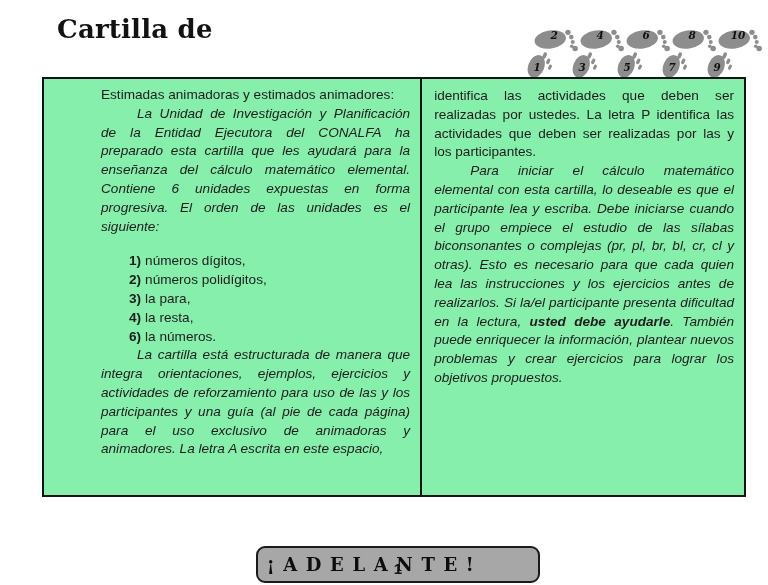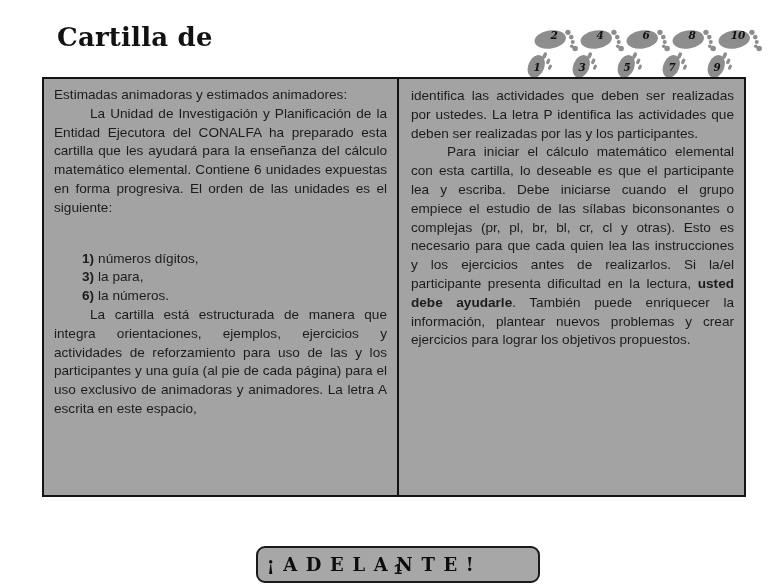"Cartilla de" .title { top: 22px -> 14px }
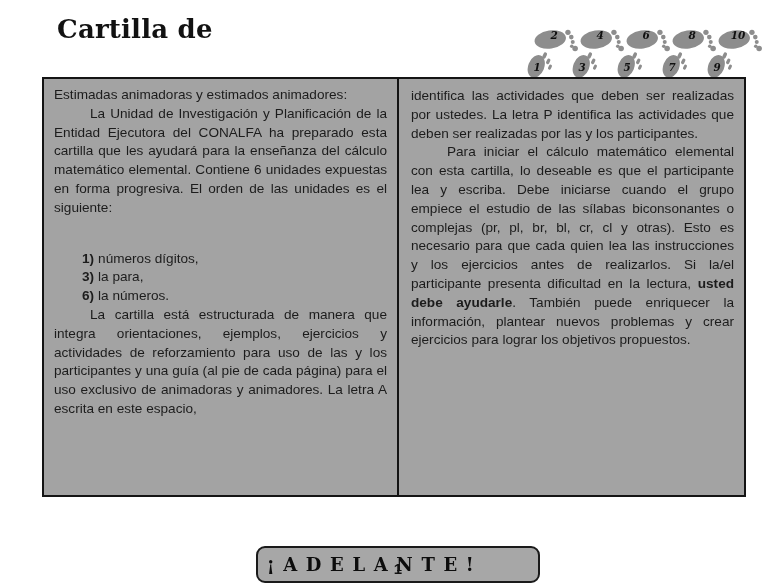"Estimadas animadoras y estimados" .main-box { background: #a3a3a3 -> #86efac; padding-left: none -> 47px }
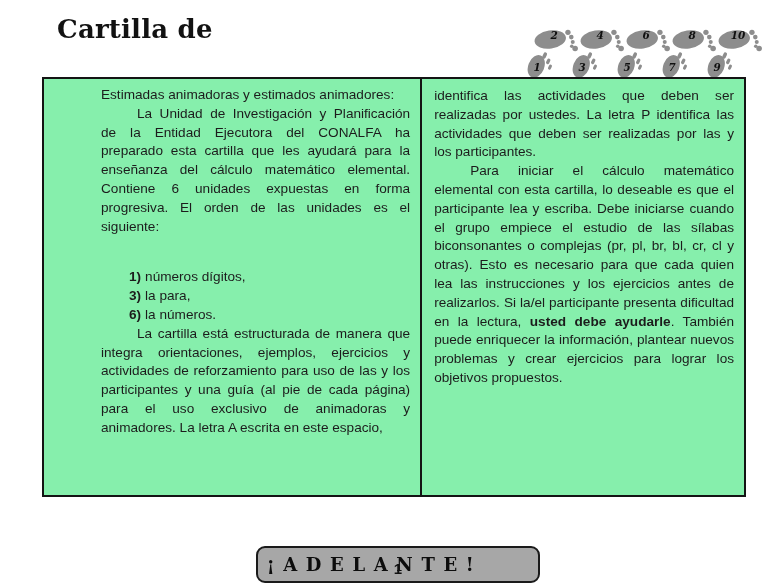"La Unidad de Investigación y" .indent { font-style: none -> italic }
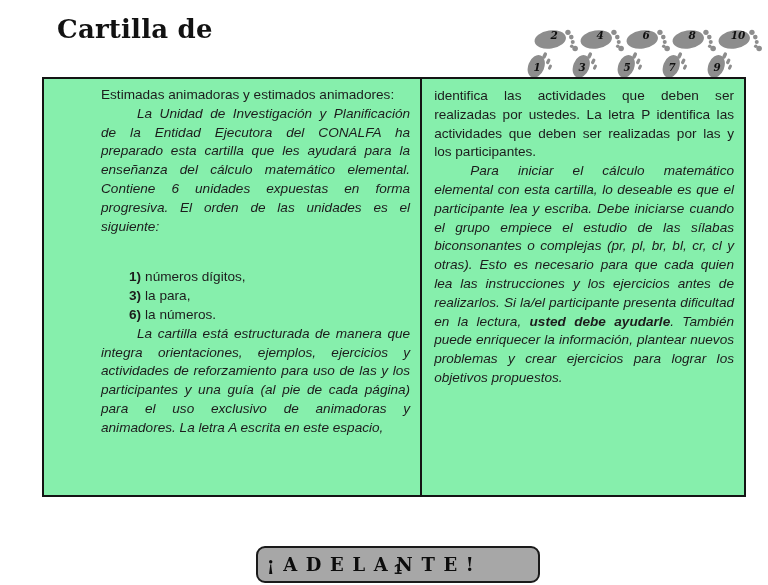"1) números dígitos," .unit-list { margin-top: 32px -> 16px }
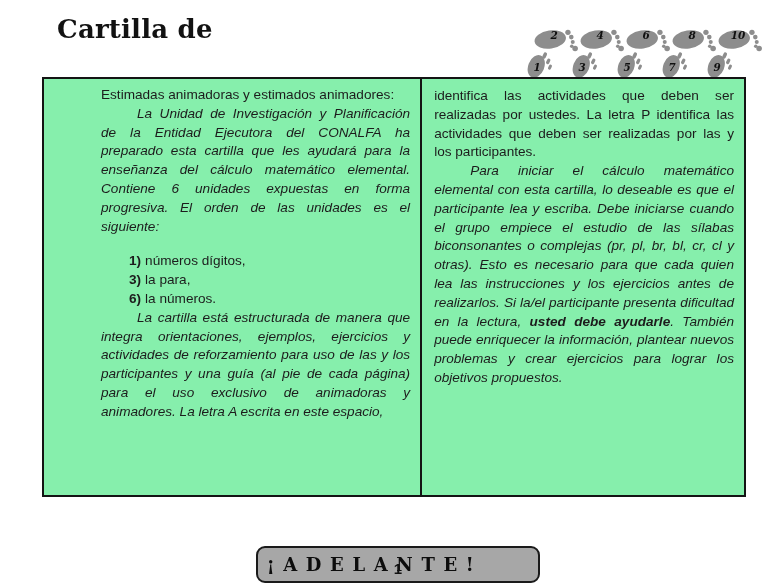"2) números polidígitos," div.li { html: none -> <div><span>2)</span><span>números polidígitos,</span></div> }
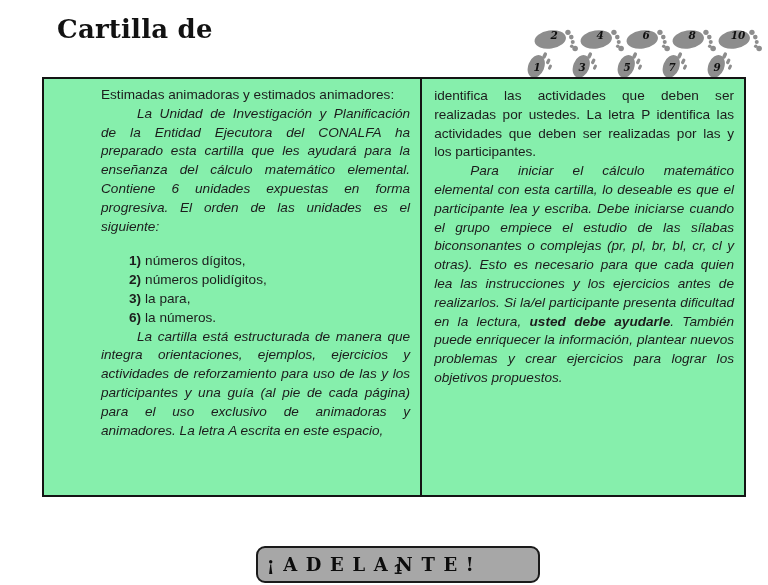"4) la resta," div.li { html: none -> <div><span>4)</span><span>la resta,</span></div> }
